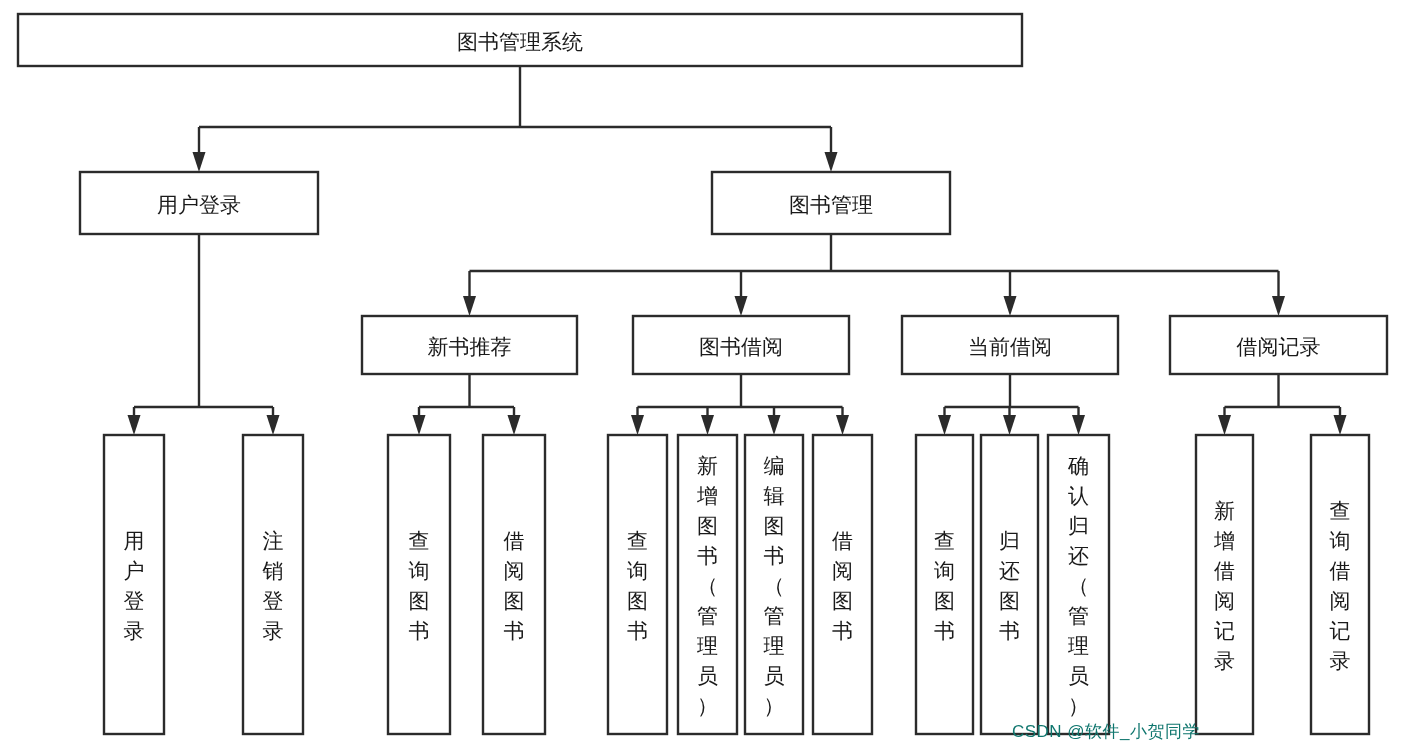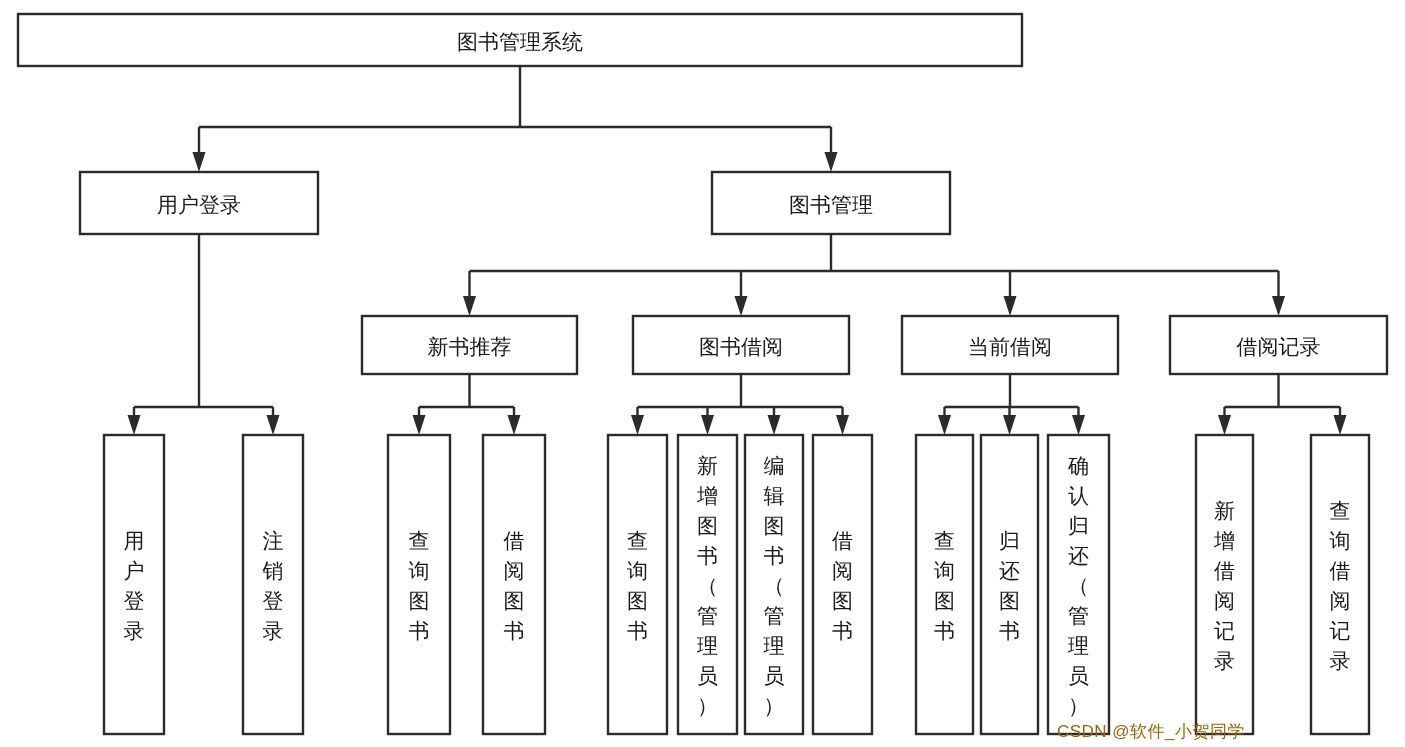"图书管理系统" #diagram-root { padding-left: 45px -> none }
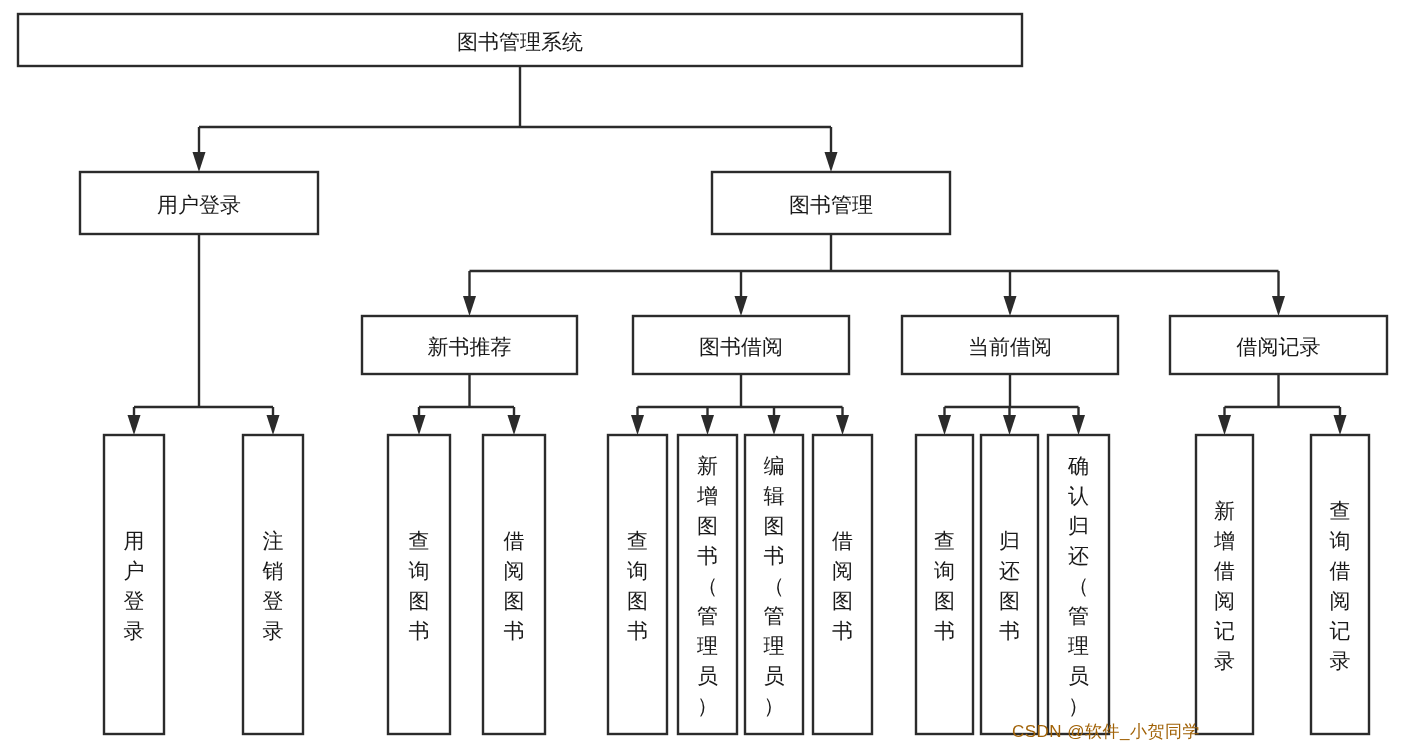"CSDN @软件_小贺同学" .watermark-text { color: #a16207 -> #0f766e }
